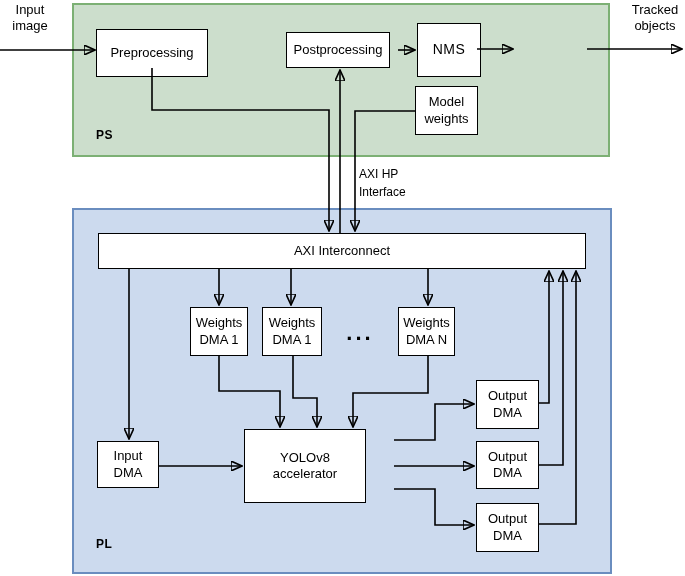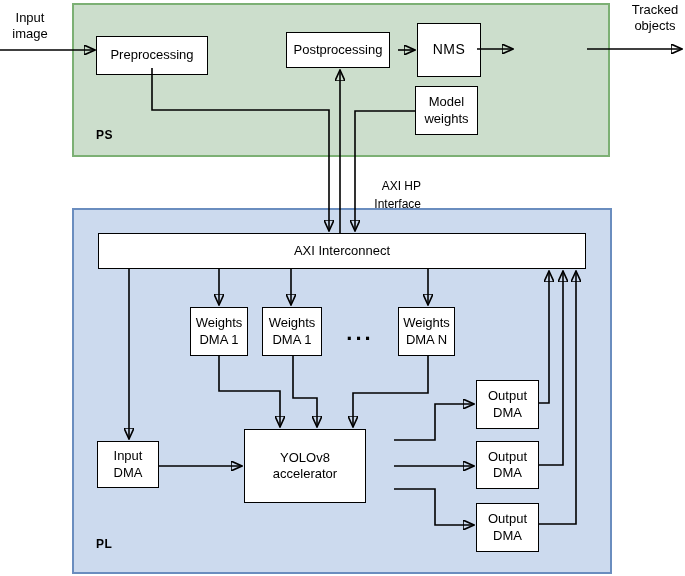"Input image" #input-label { margin-top: 8px -> none }
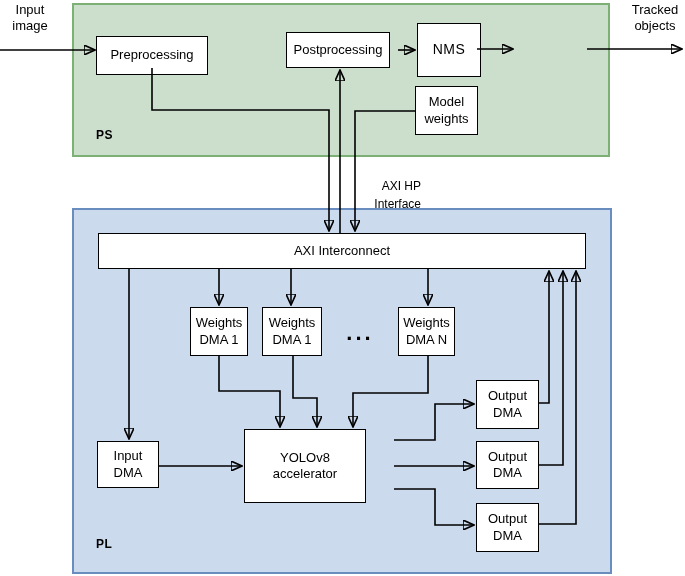"Preprocessing" div.node { height: 39px -> 48px; top: 36px -> 29px }
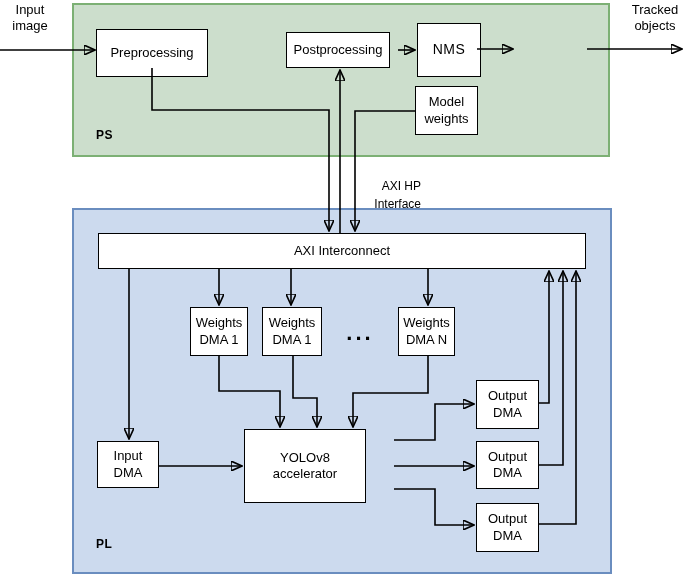"AXI HP Interface" #axi-hp-label { margin-top: 12px -> none; text-align: right -> left }
